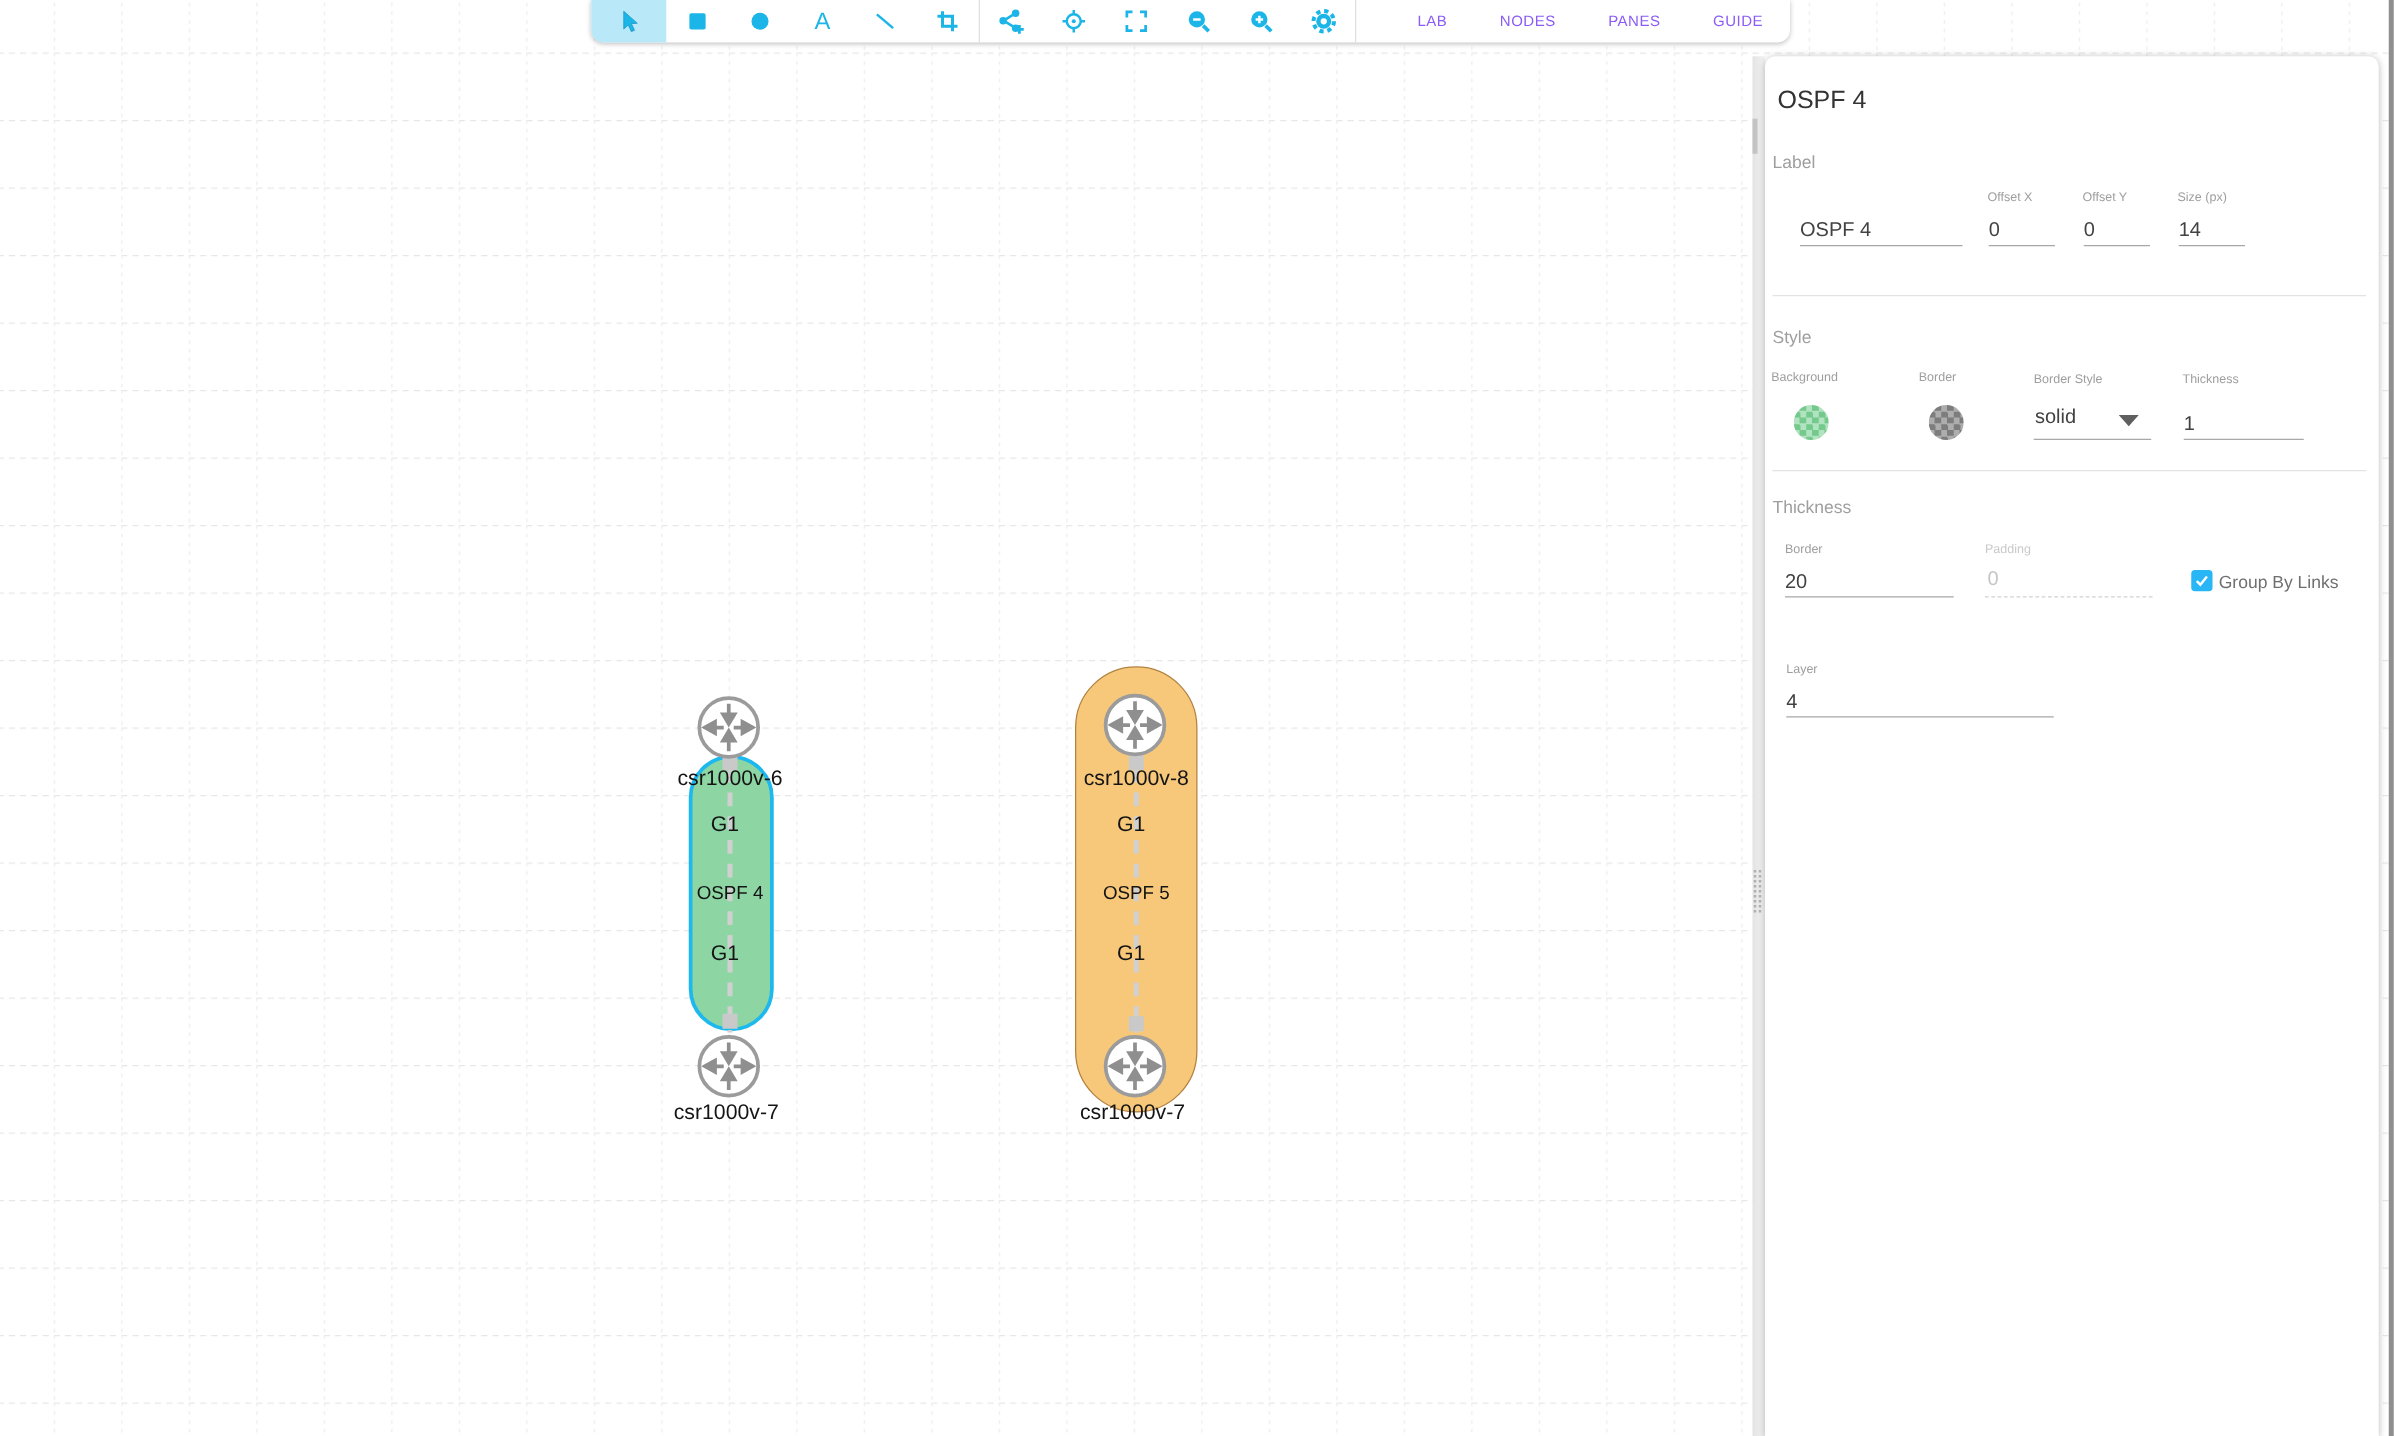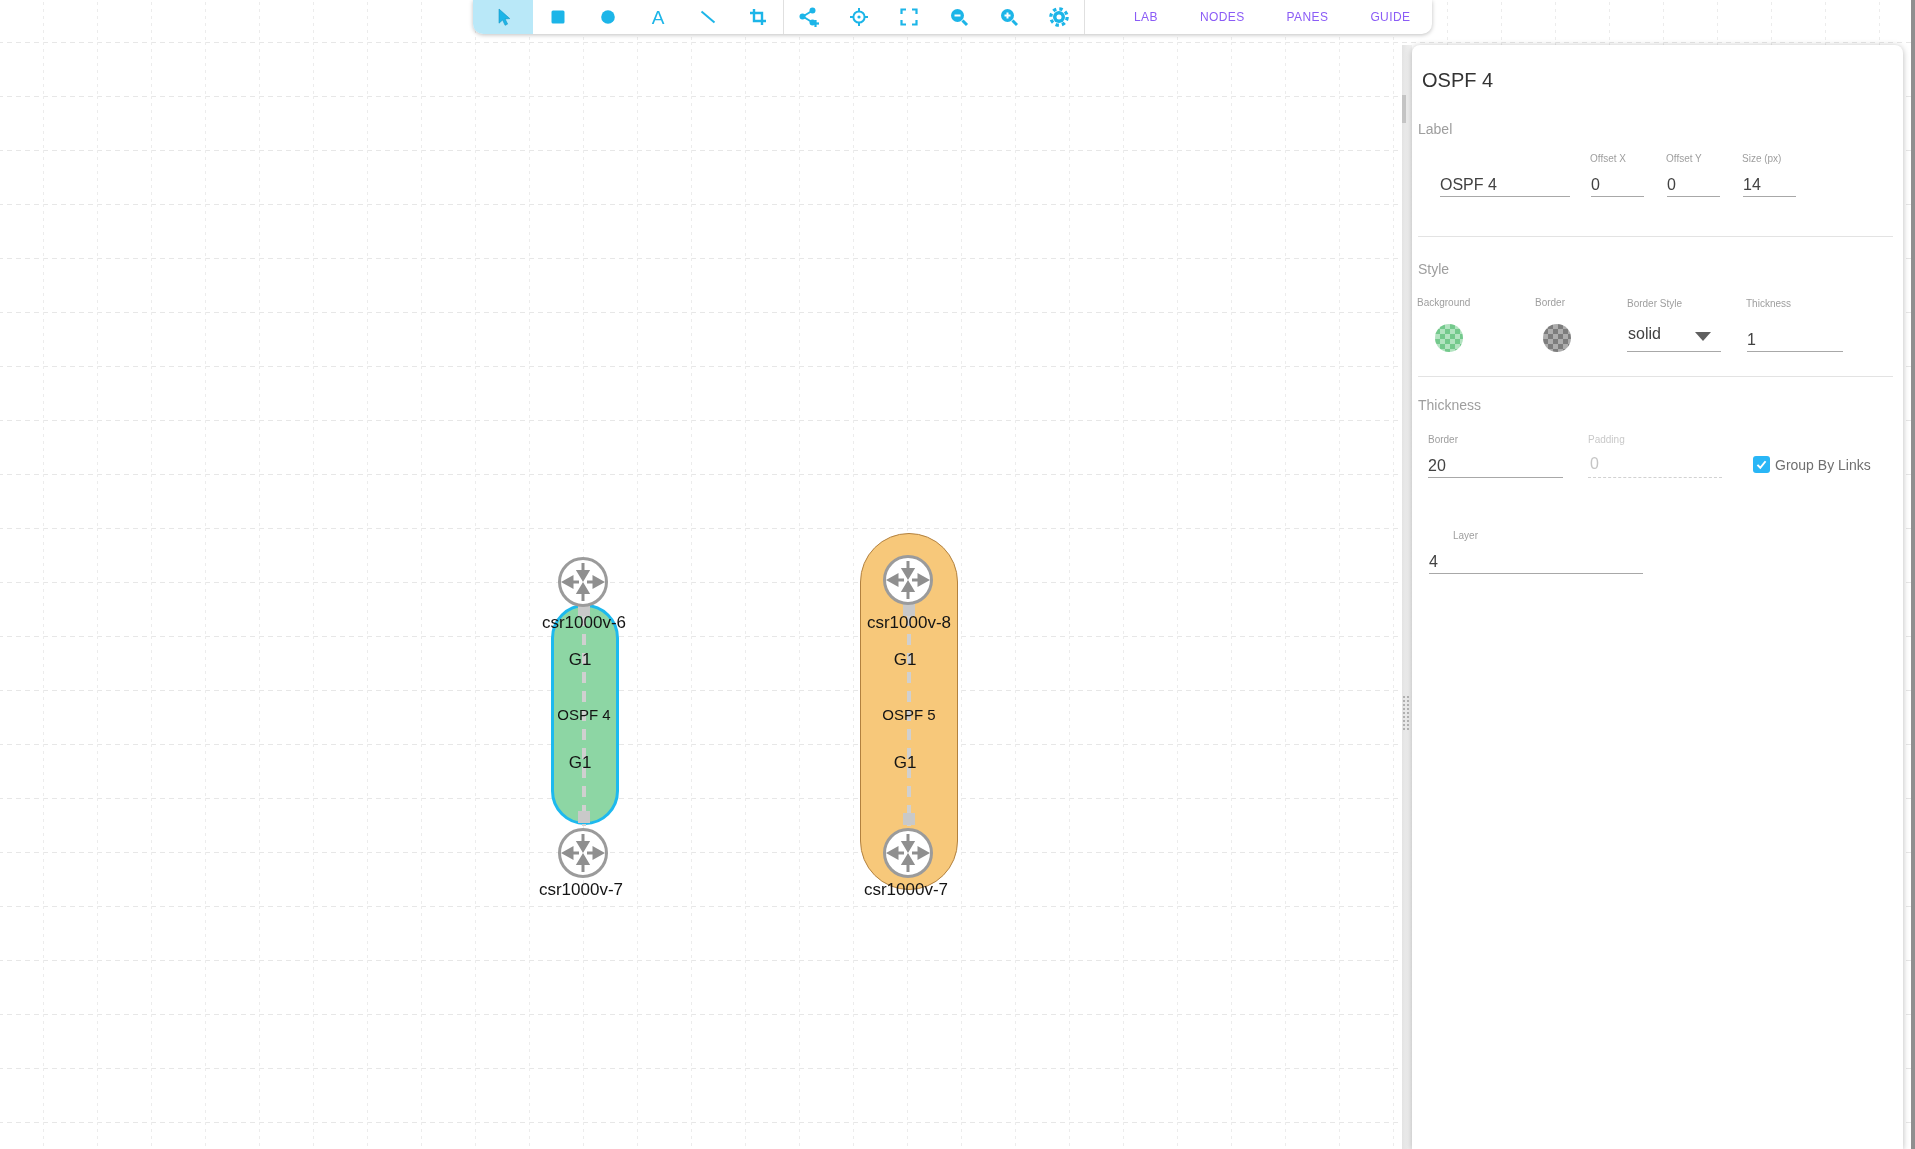"Layer" div.f-label { margin-left: 24px -> none }
